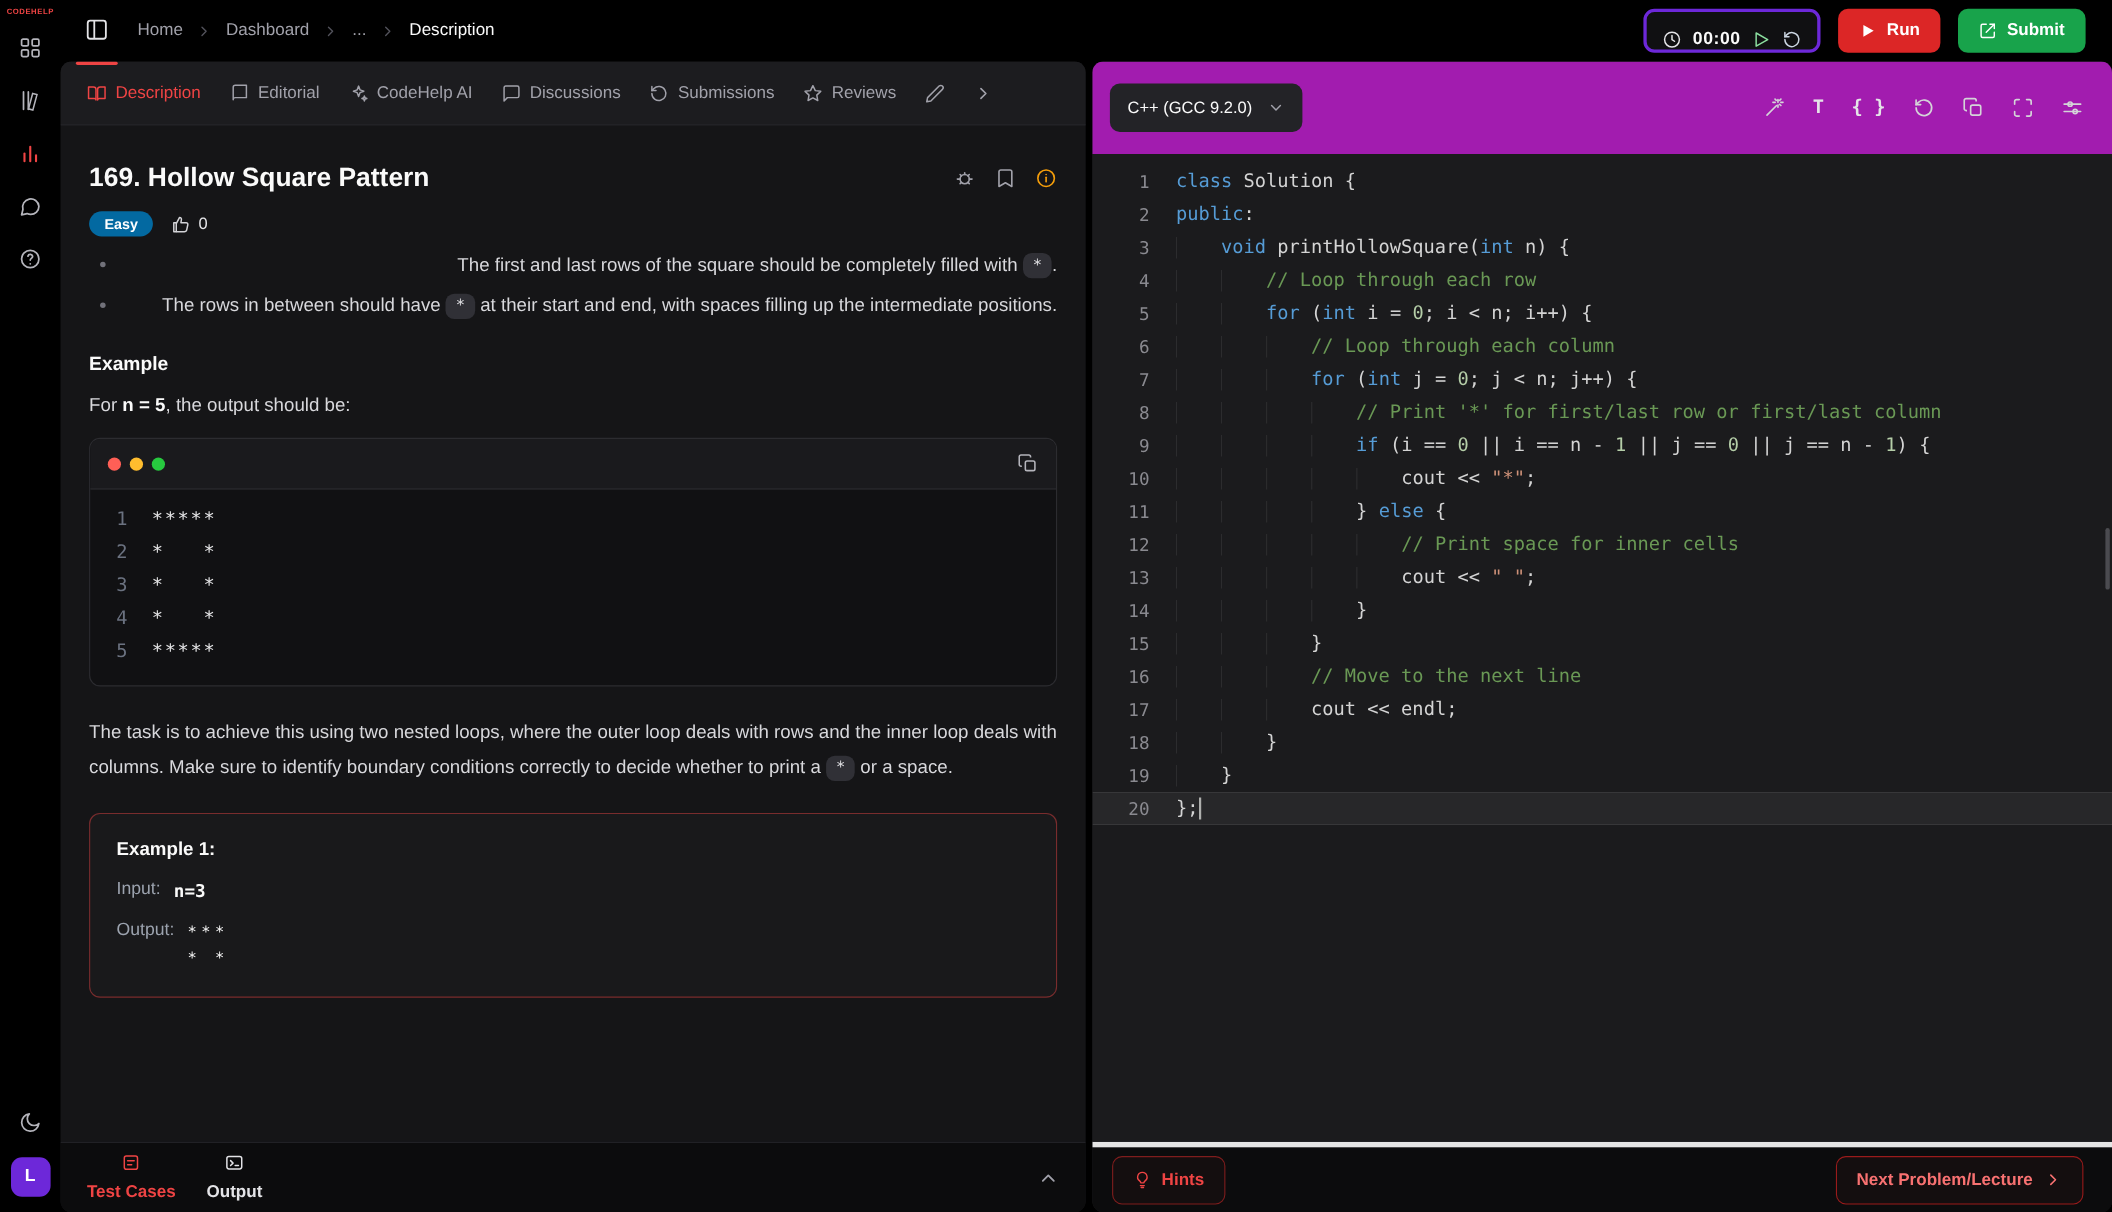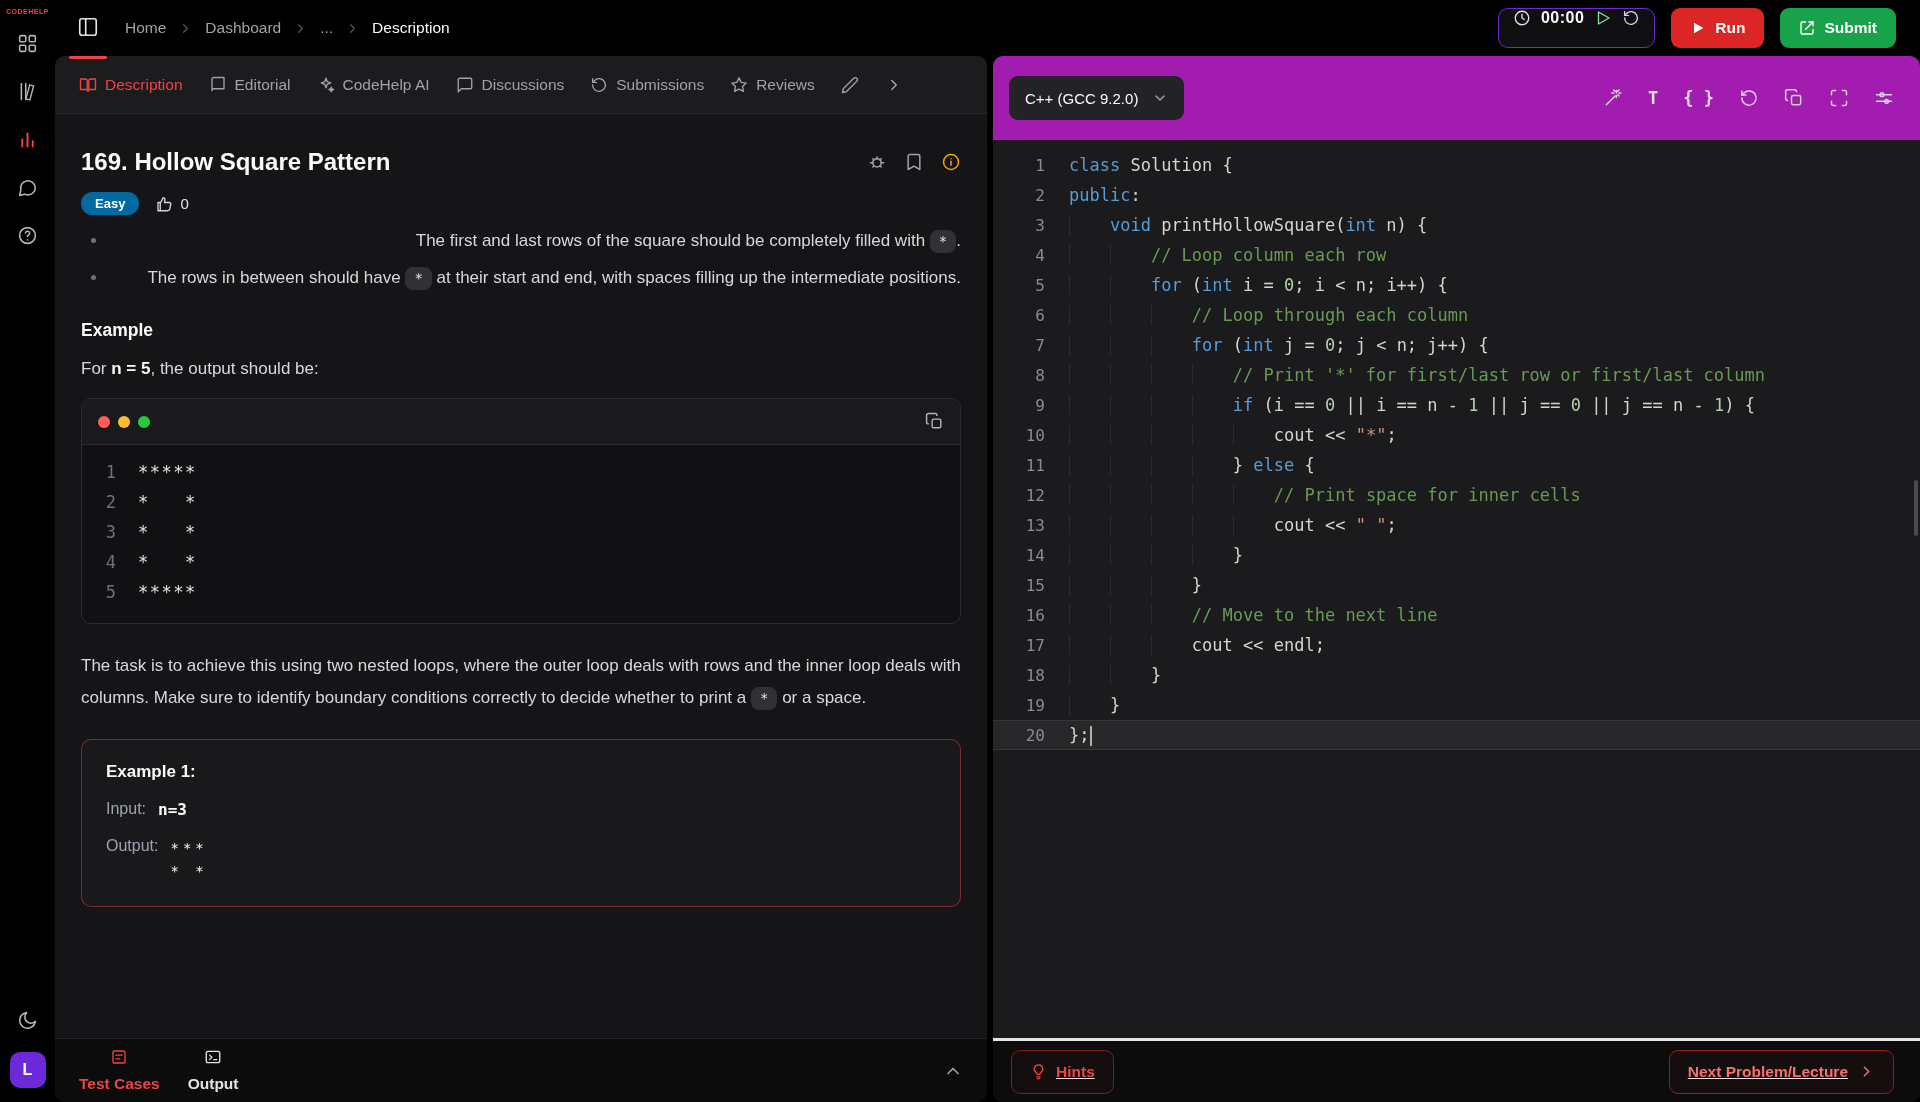"00:00" .timer-pill { align-items: flex-start -> flex-end; border: 1px solid #6d28d9 -> 3px solid #6d28d9 }
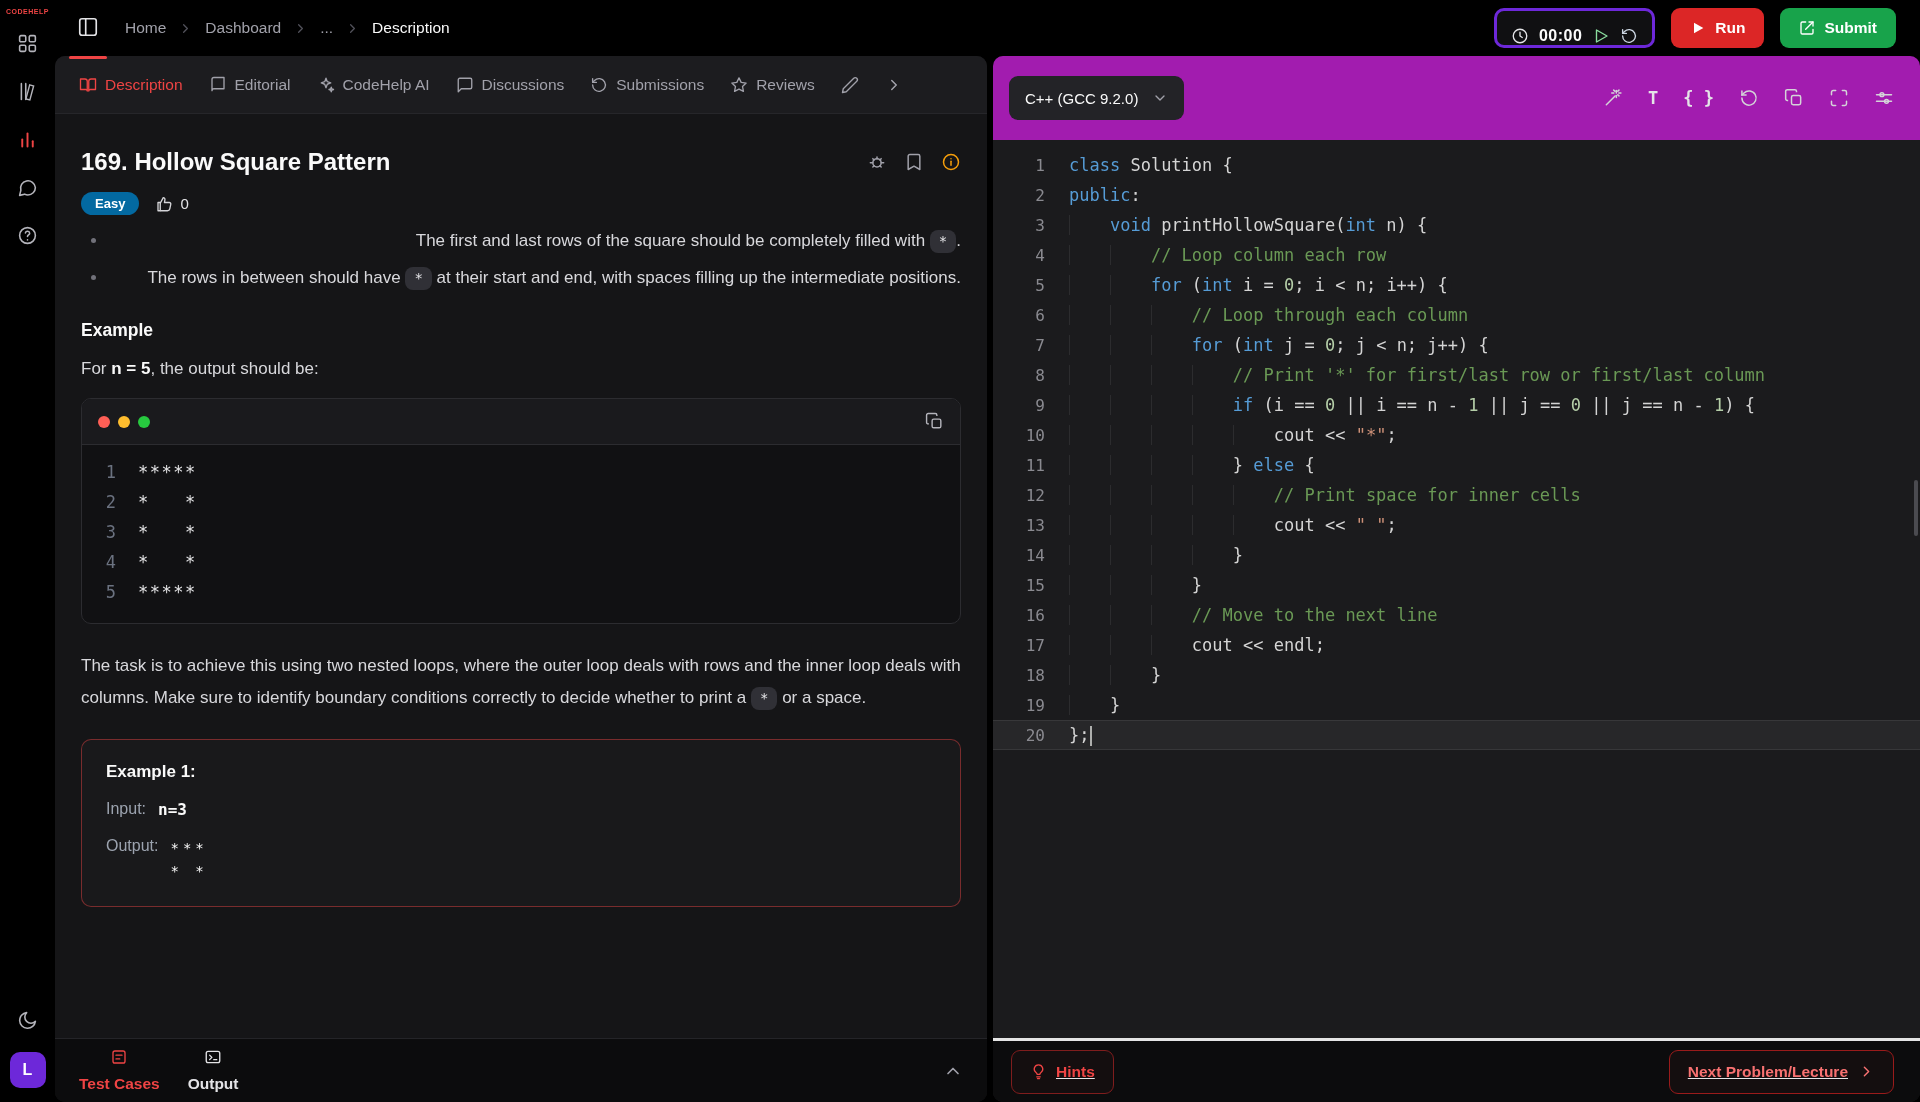"// Loop column each row" span.t-cm { text: column -> through }
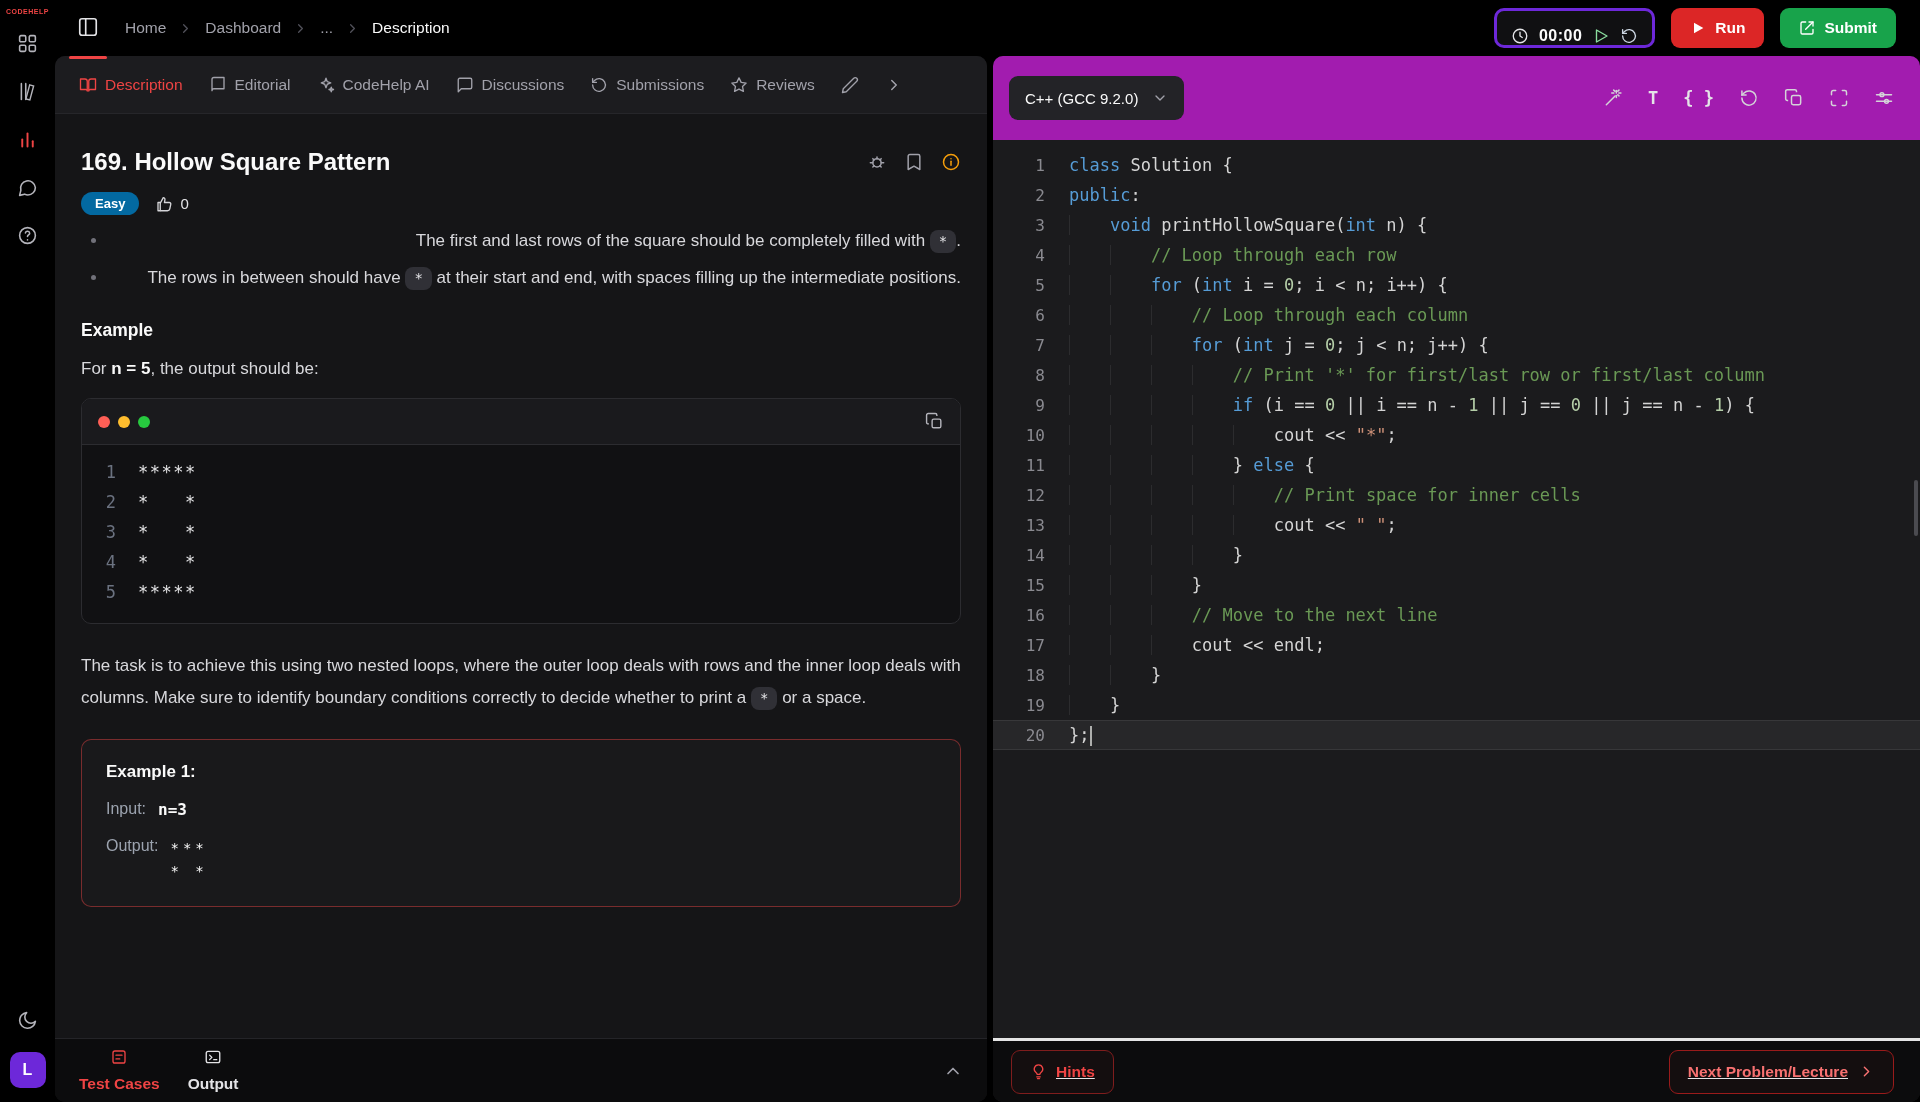"Hints" .efooter { border-top: 3px solid #e5e5e5 -> 5px solid #e5e5e5; text-decoration: underline -> none }
